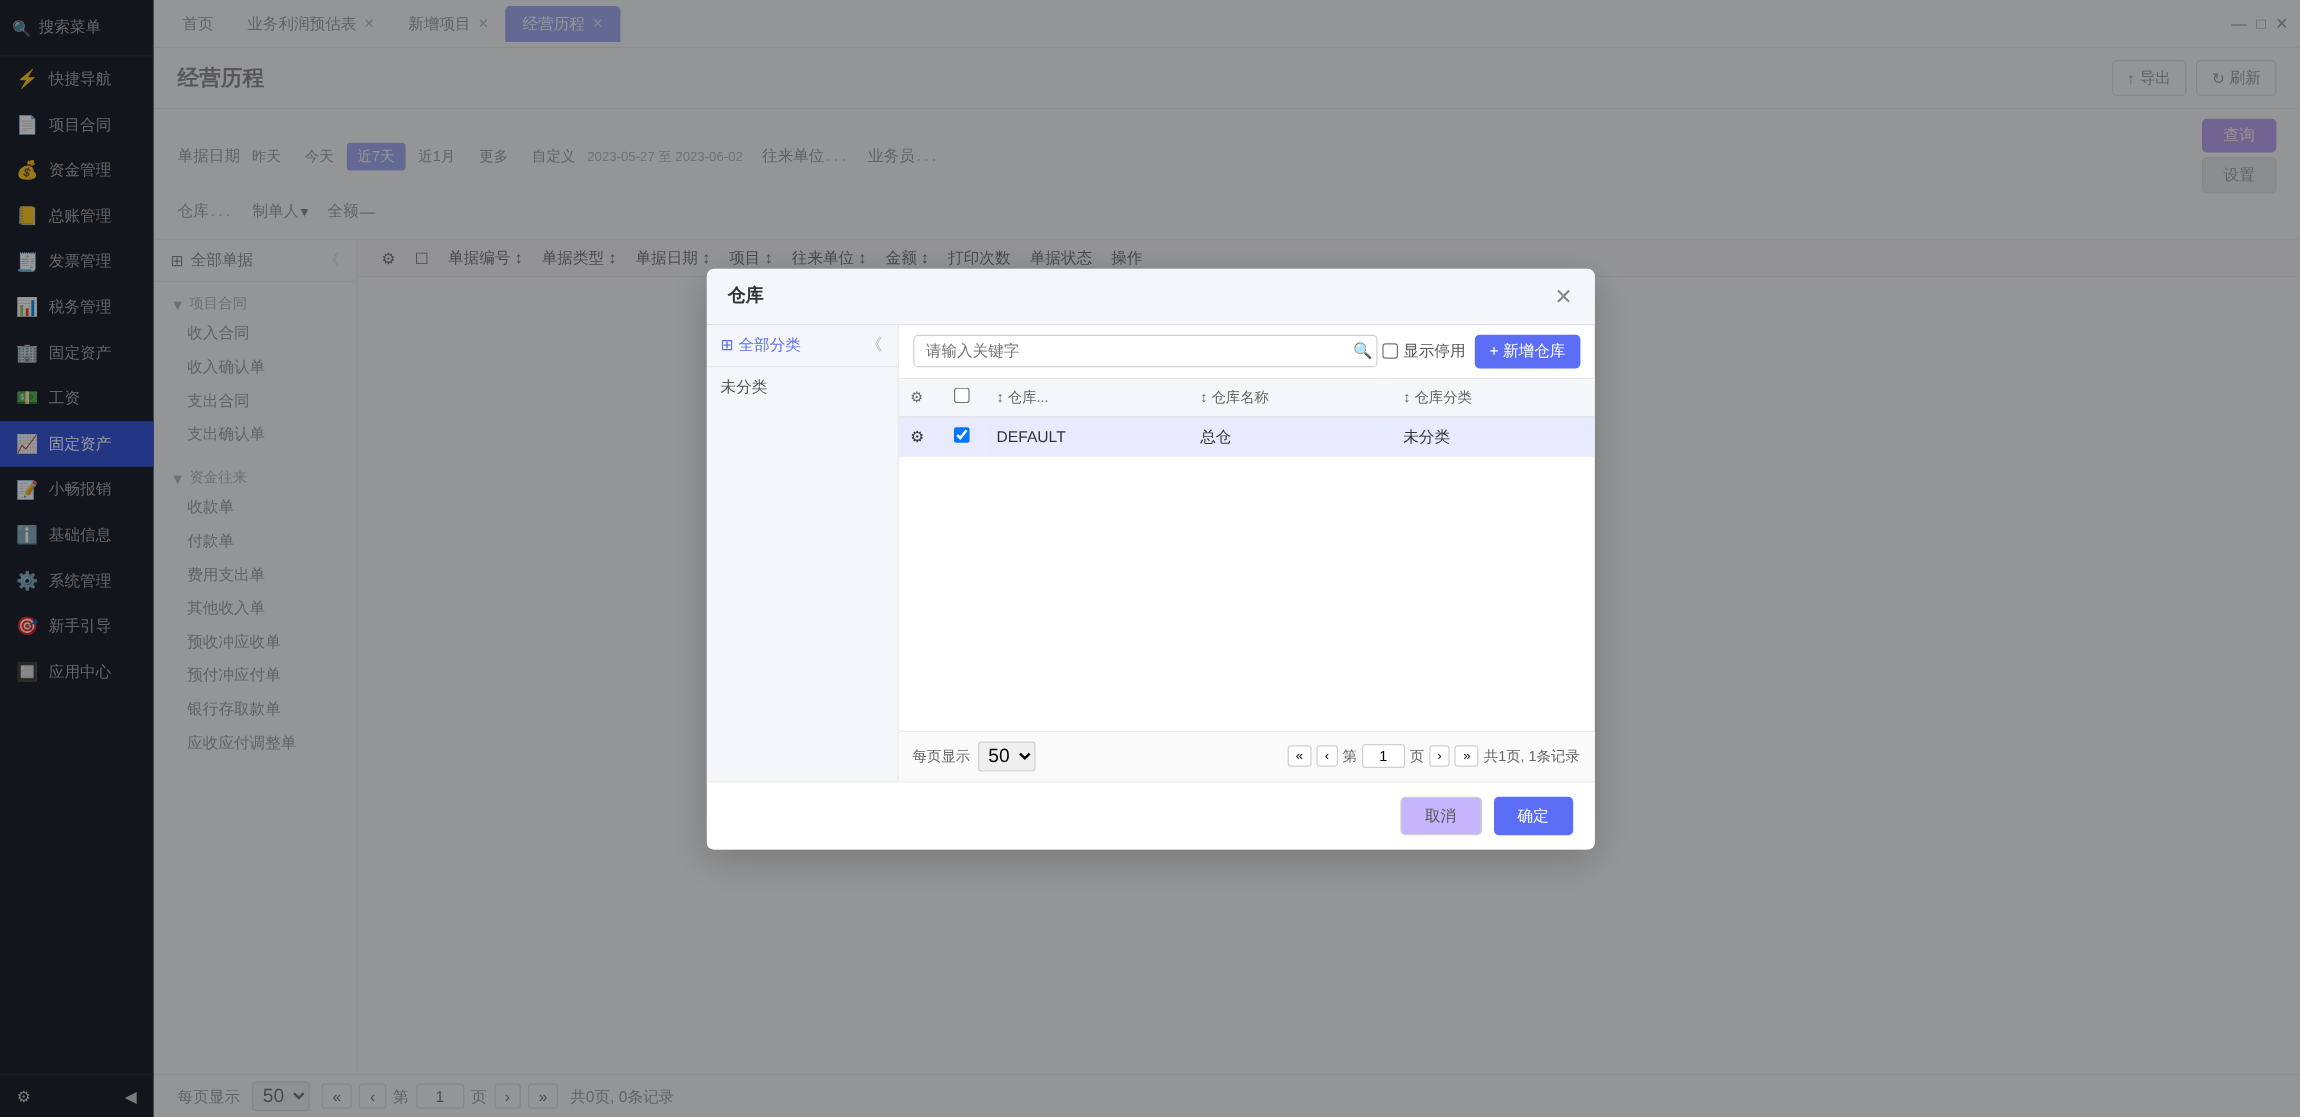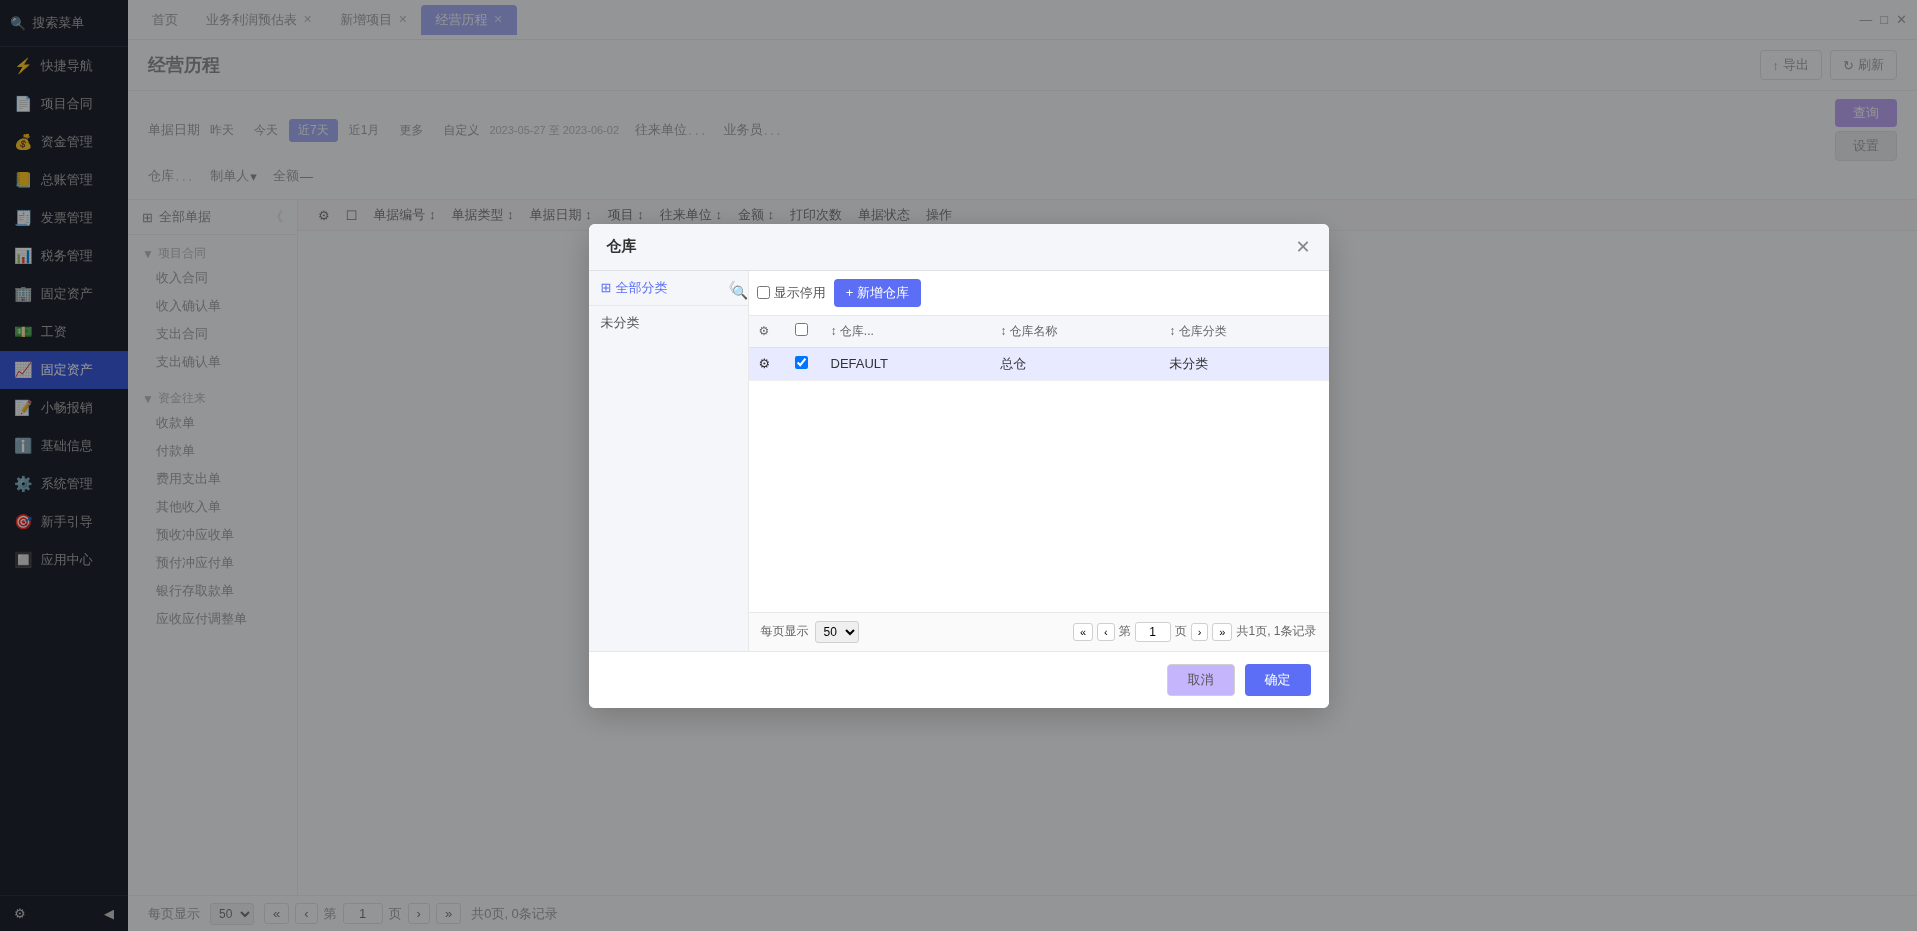"请输入关键字" input.modal-search-input { html: none -> <input> }
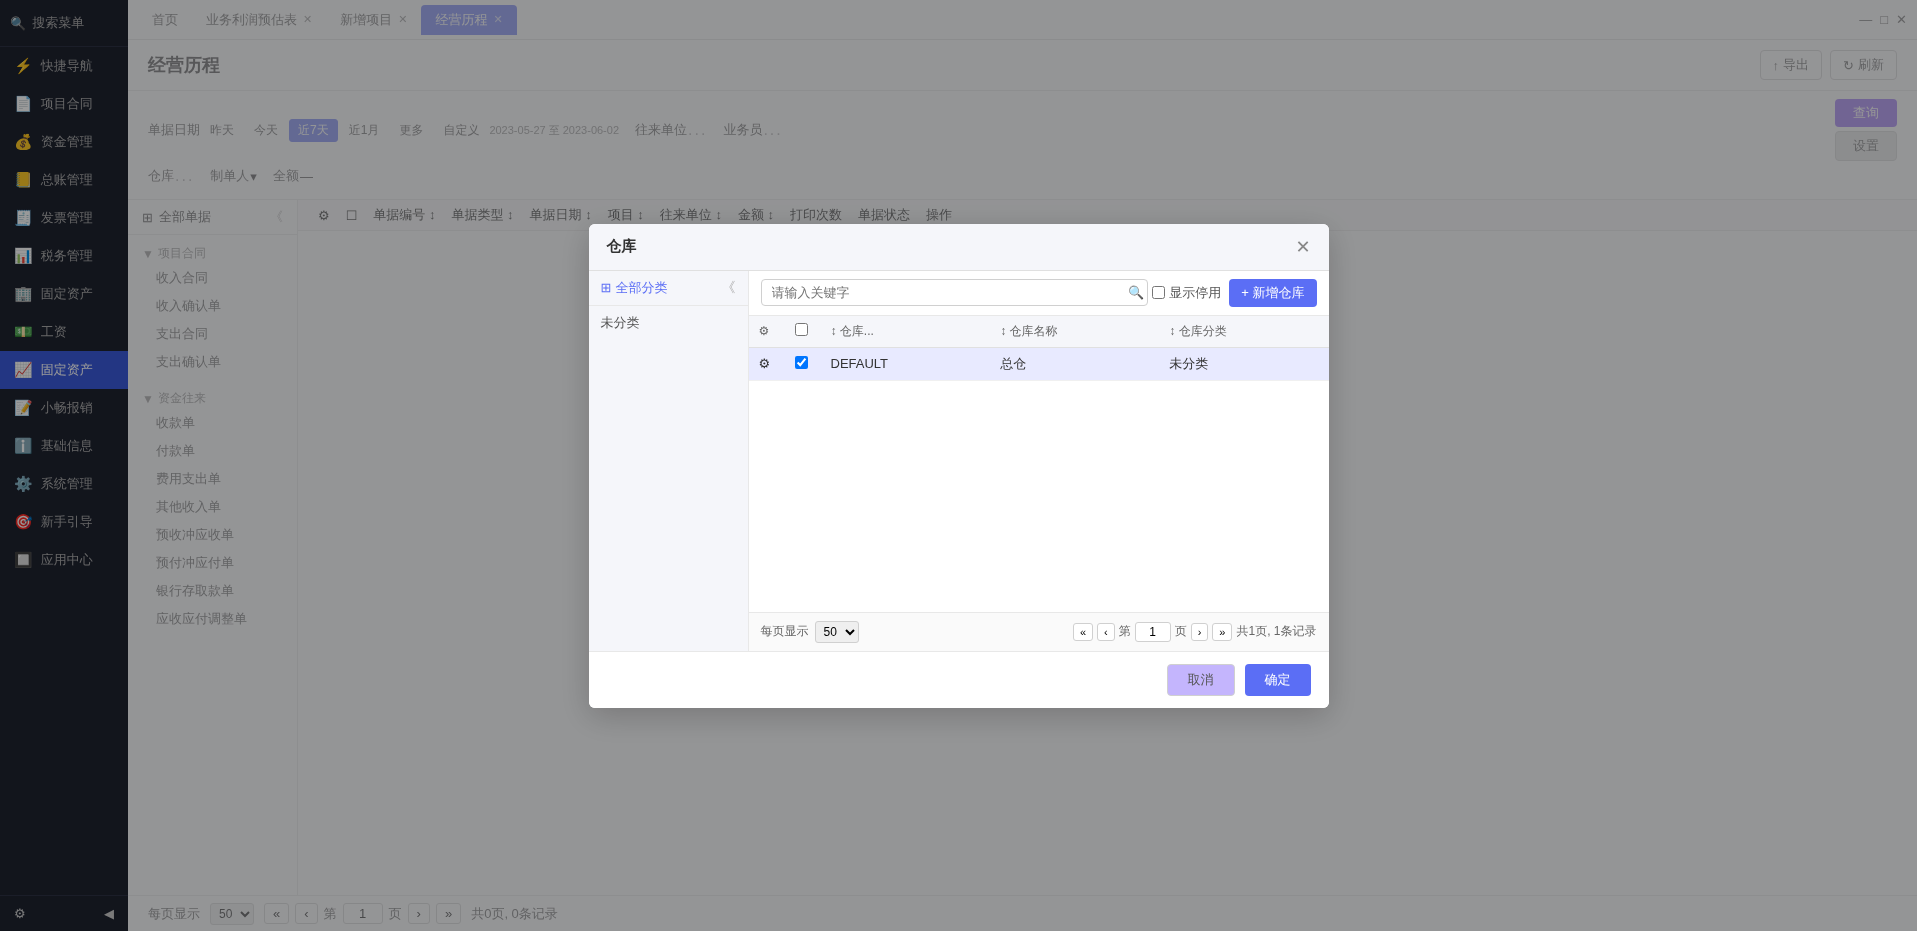"50" .per-page-select { font-size: 12px -> 16px }
